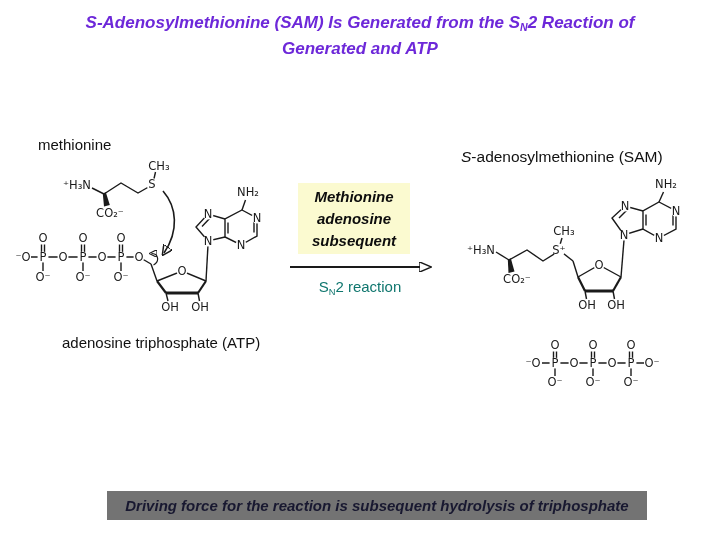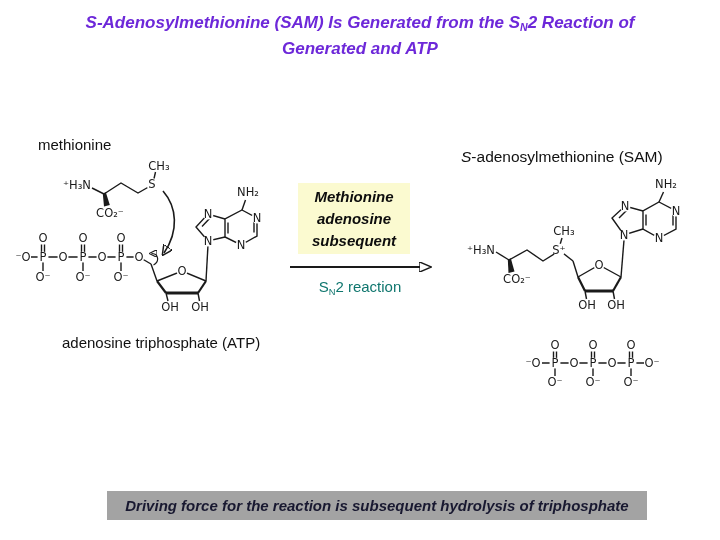"Driving force for the reaction" div.footer-box { background: #a3a3a3 -> #737373 }
